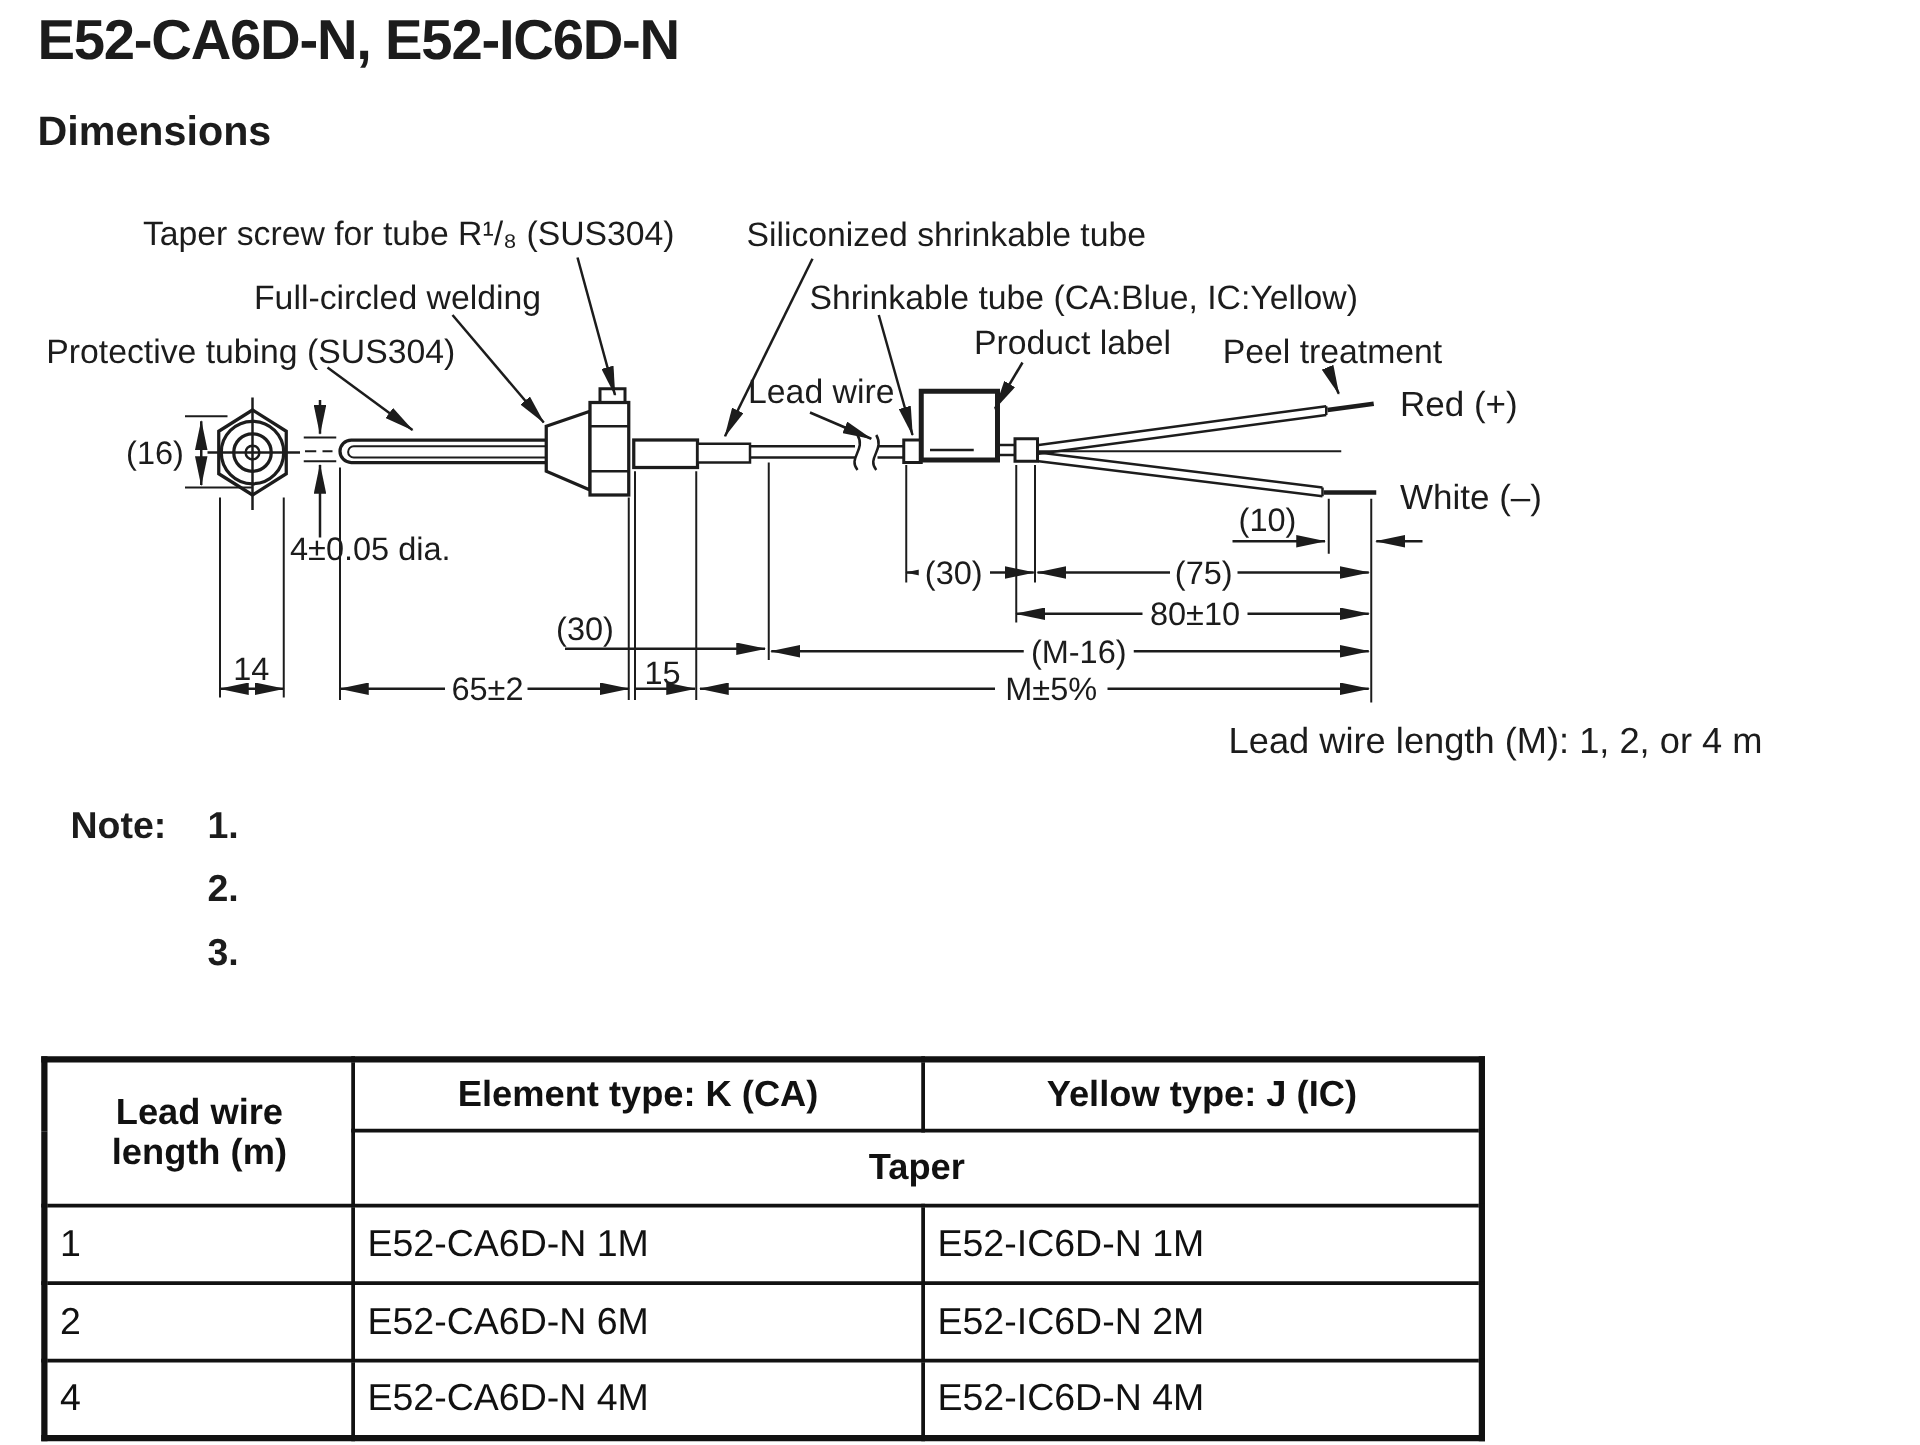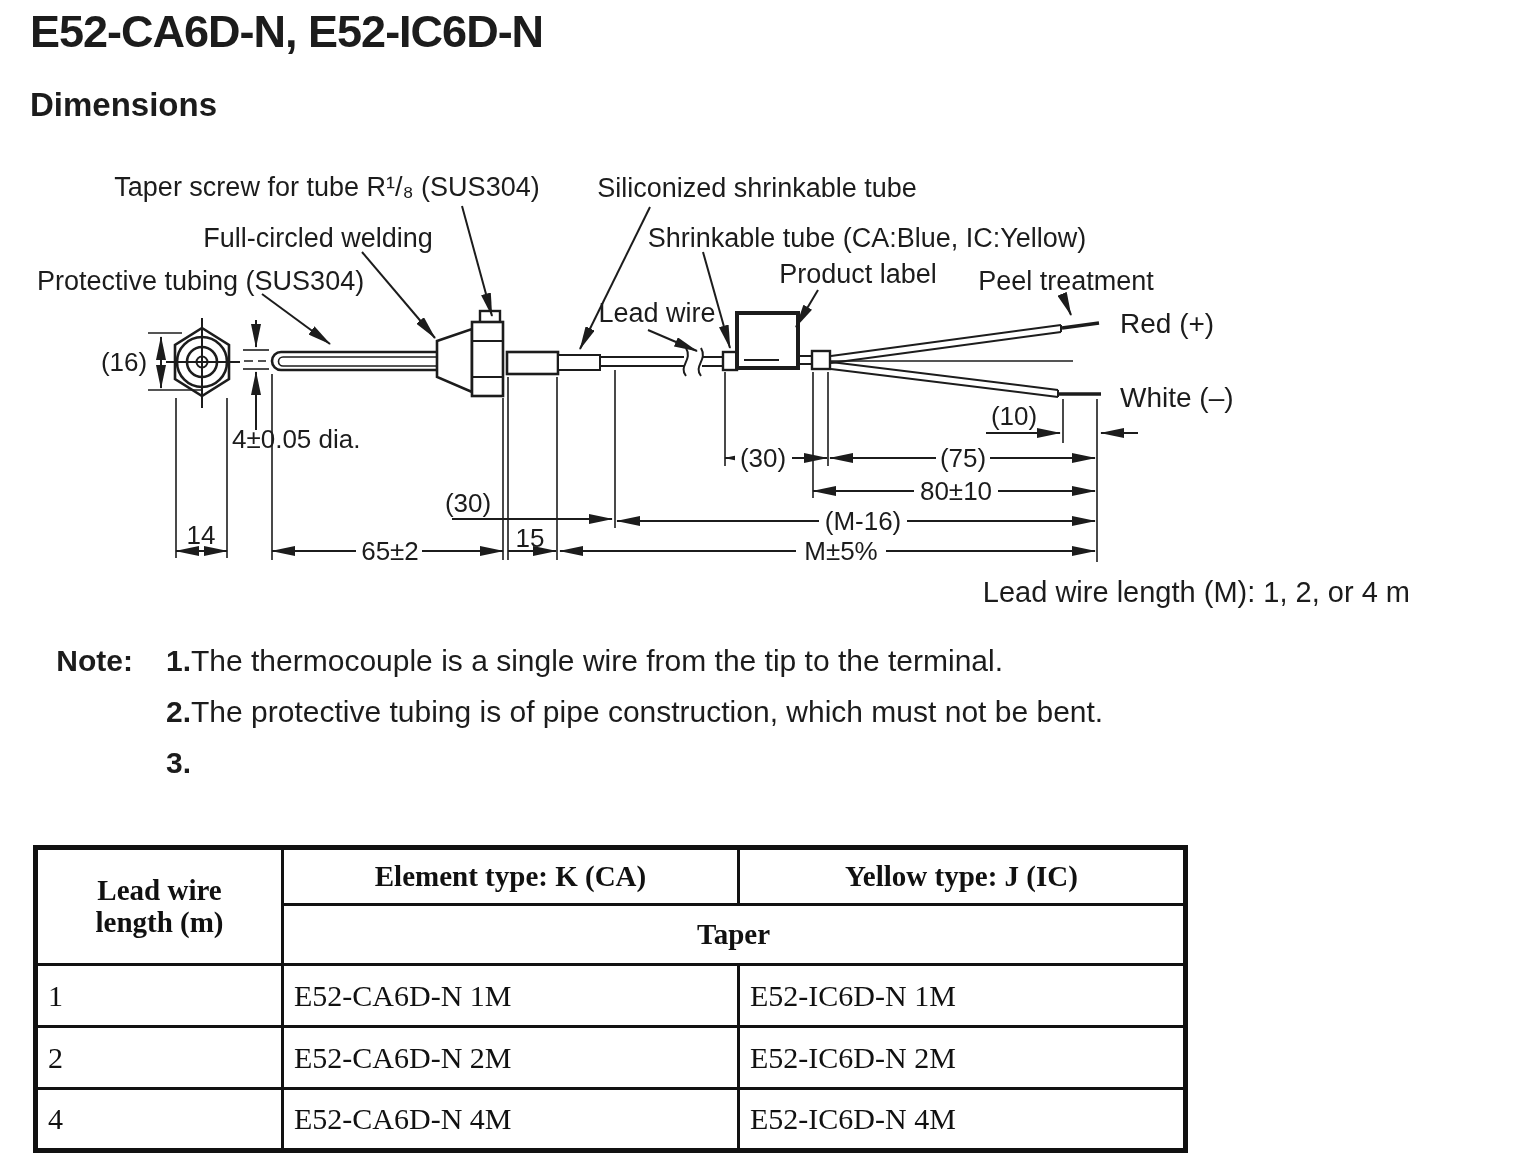"The thermocouple is a single" div.note-text { html: <div>The thermocouple is a single wire from the tip to the terminal.</div> -> none }
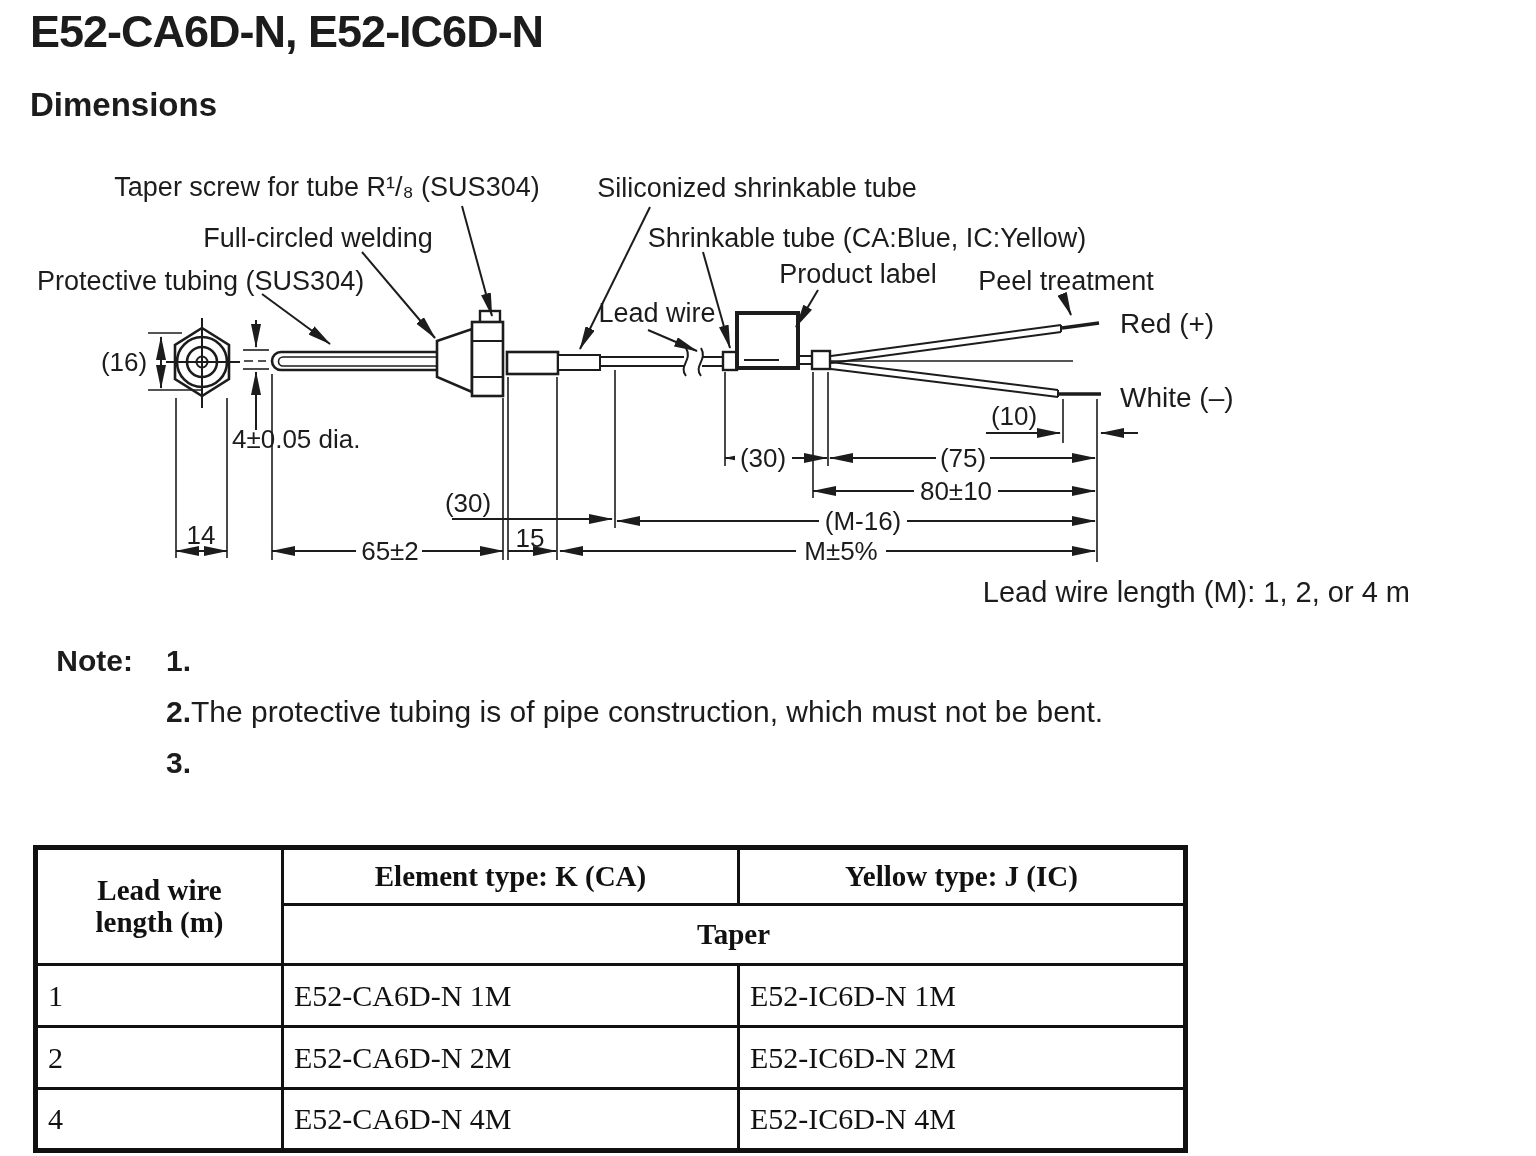"The protective tubing is of" div.note-text { html: <div>The protective tubing is of pipe construction, which must not be bent.</div> -> none }
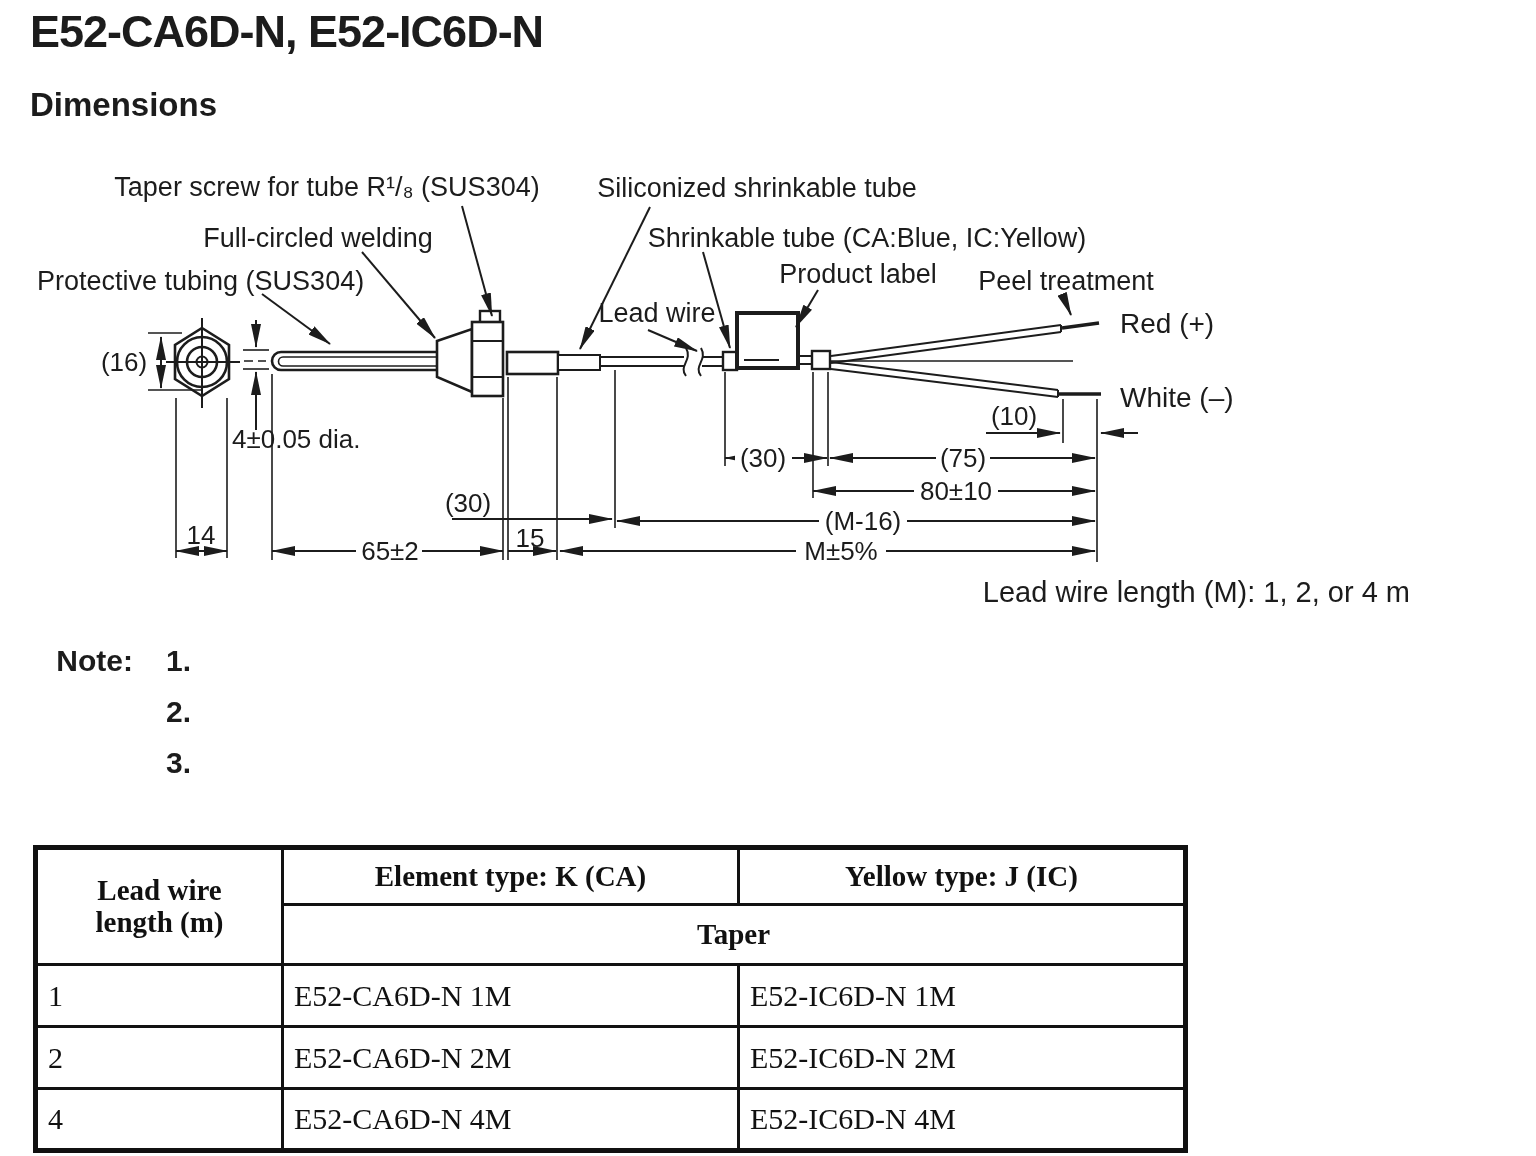"Lead wire length (m)" #modelTable { font-family: Liberation Serif, serif -> none }
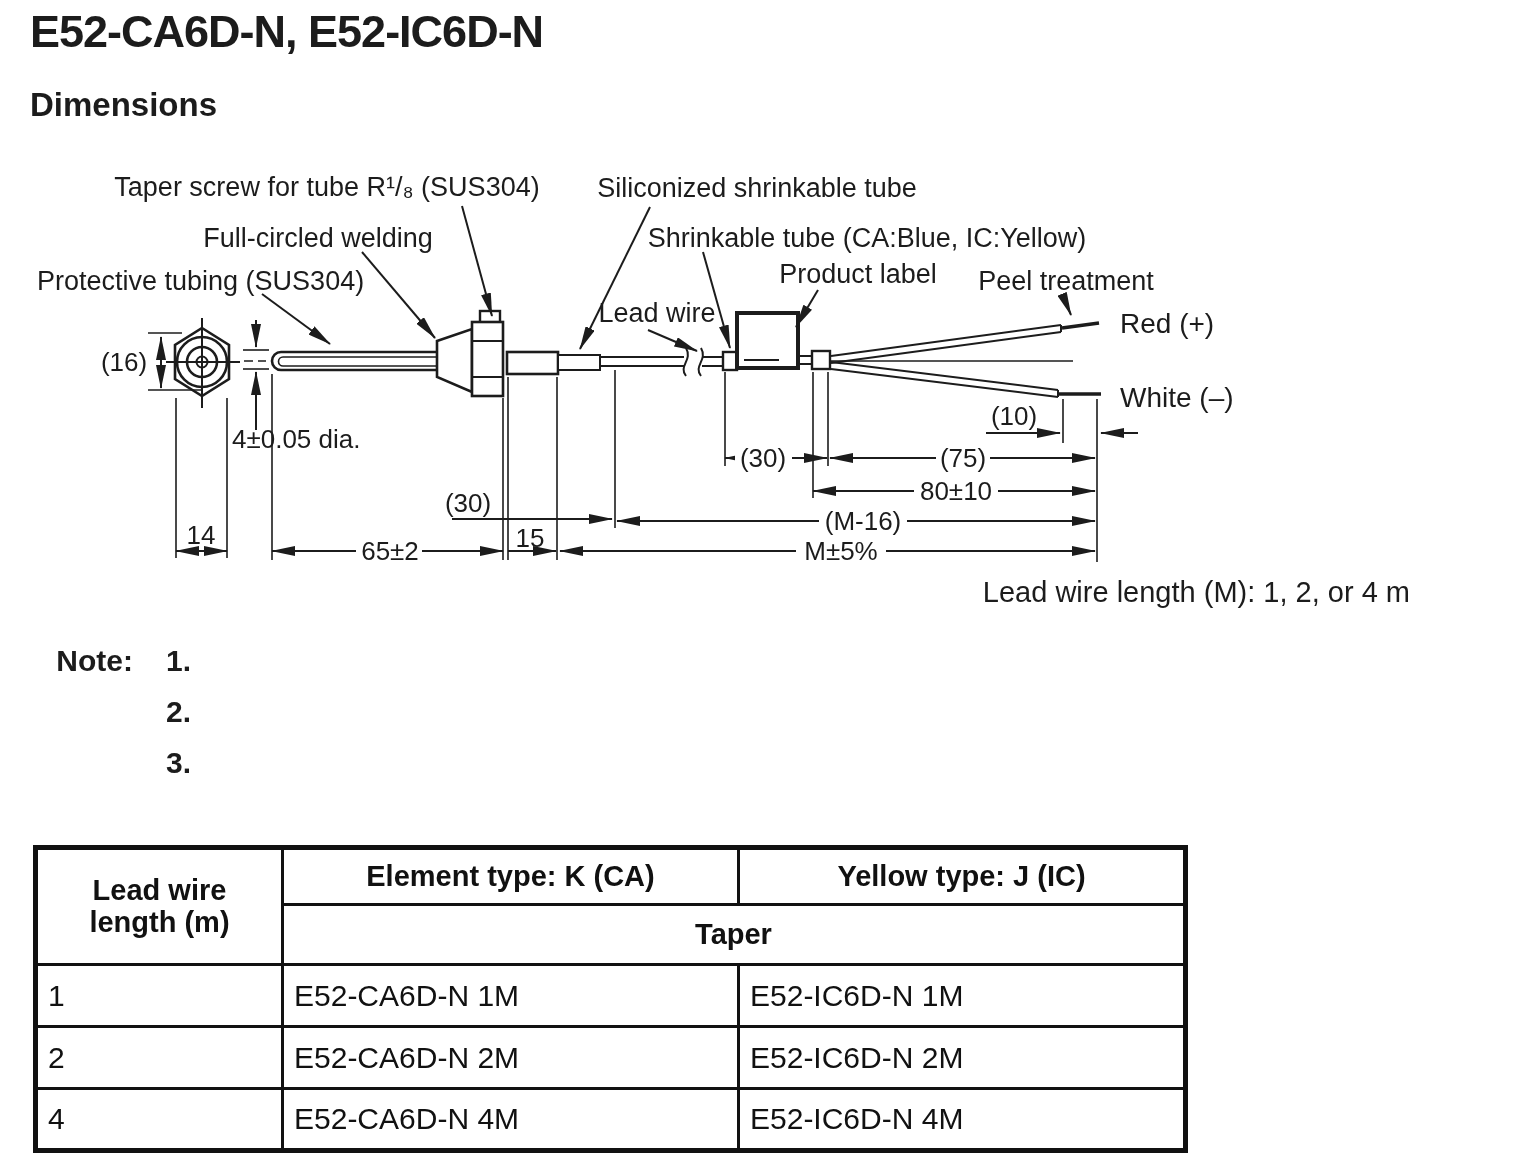"E52-CA6D-N 2M" td { text: 2M -> 6M }
